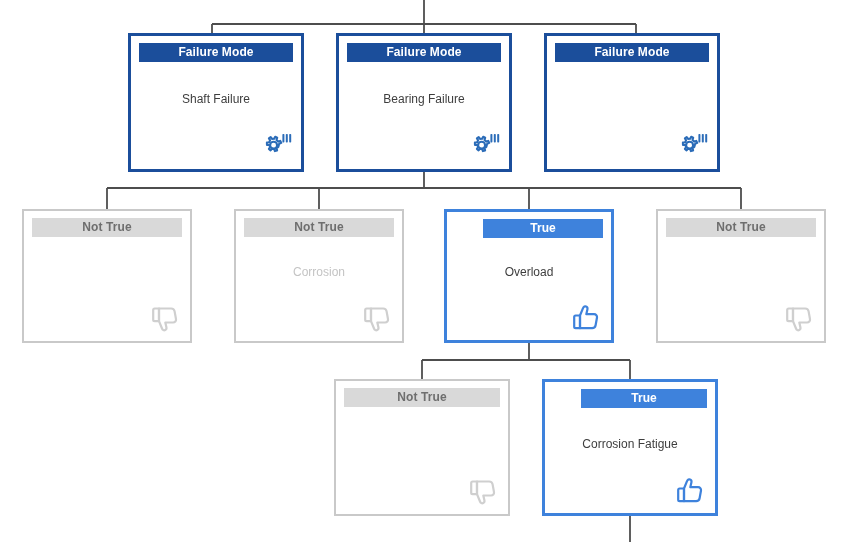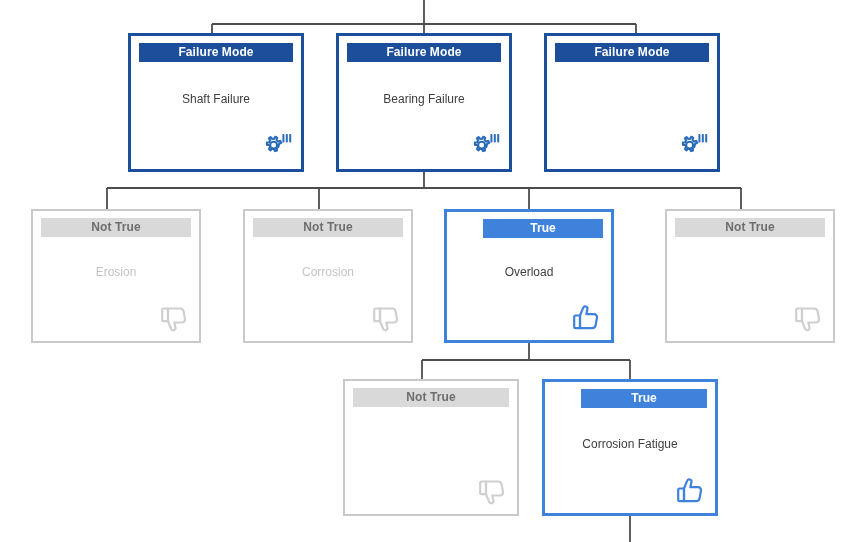"Not True" .node.nottrue { margin-left: 9px -> none }
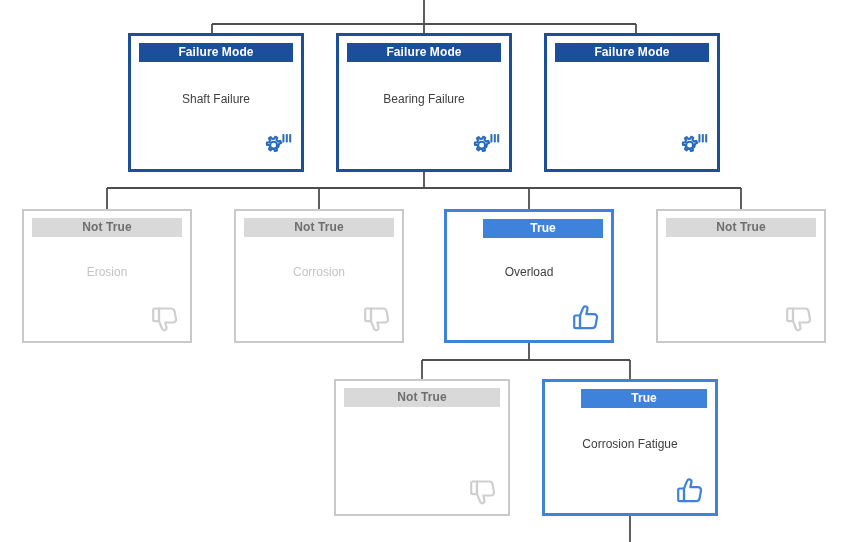"Erosion" div.node-body { html: <div>Erosion</div> -> none }
